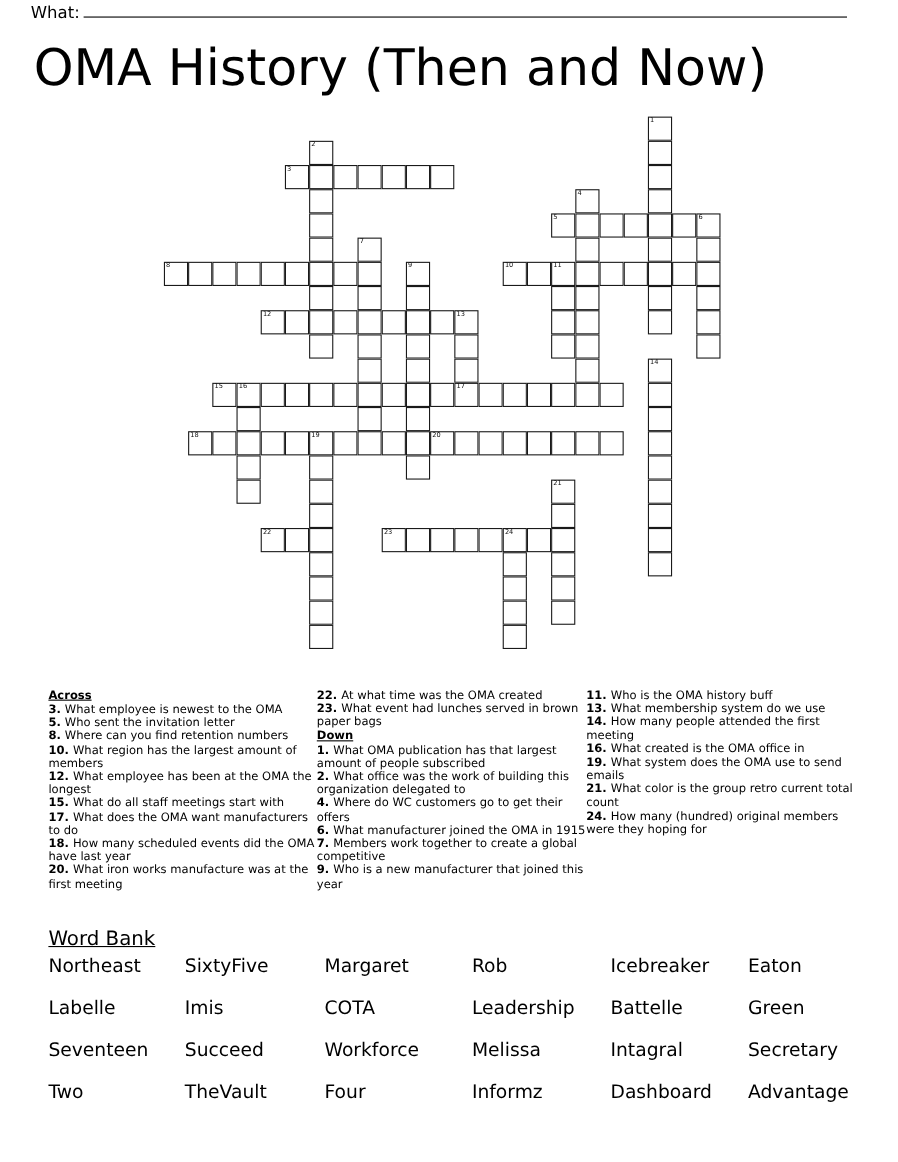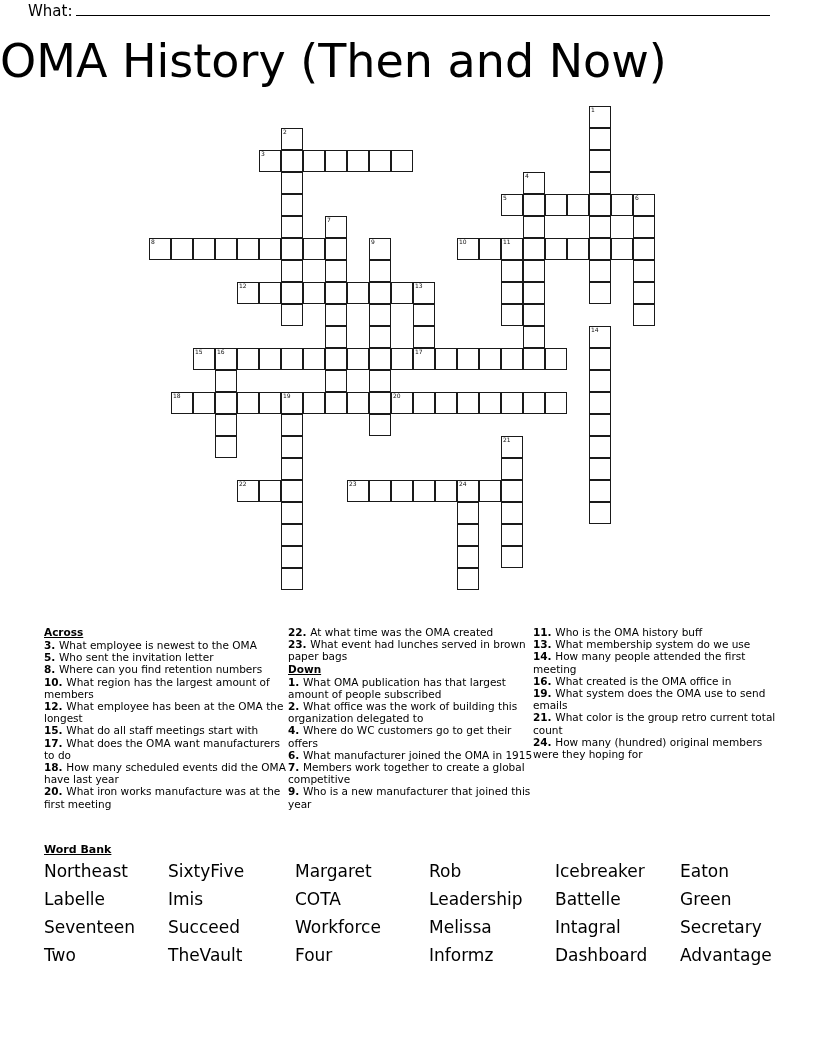"OMA History (Then and Now)" .puzzle-title { left: 0 -> 12px; text-align: none -> center }
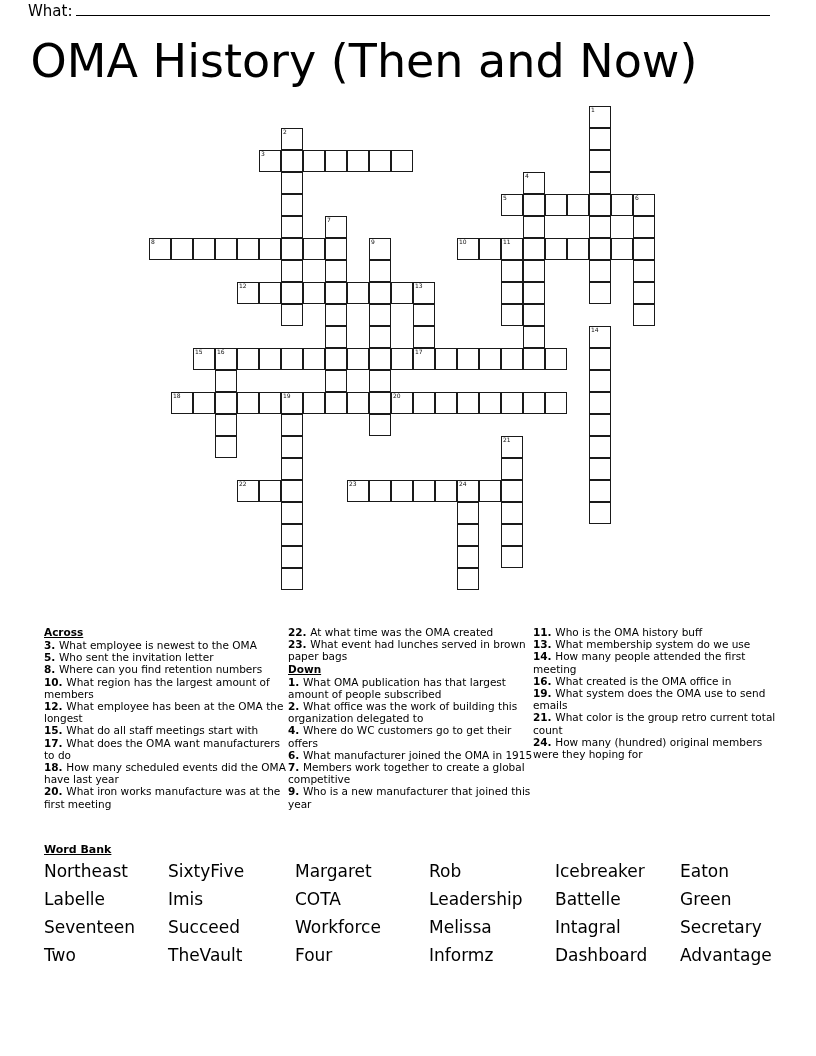"Word Bank" .wb-title { font-size: 11px -> 18px; font-weight: bold -> normal }
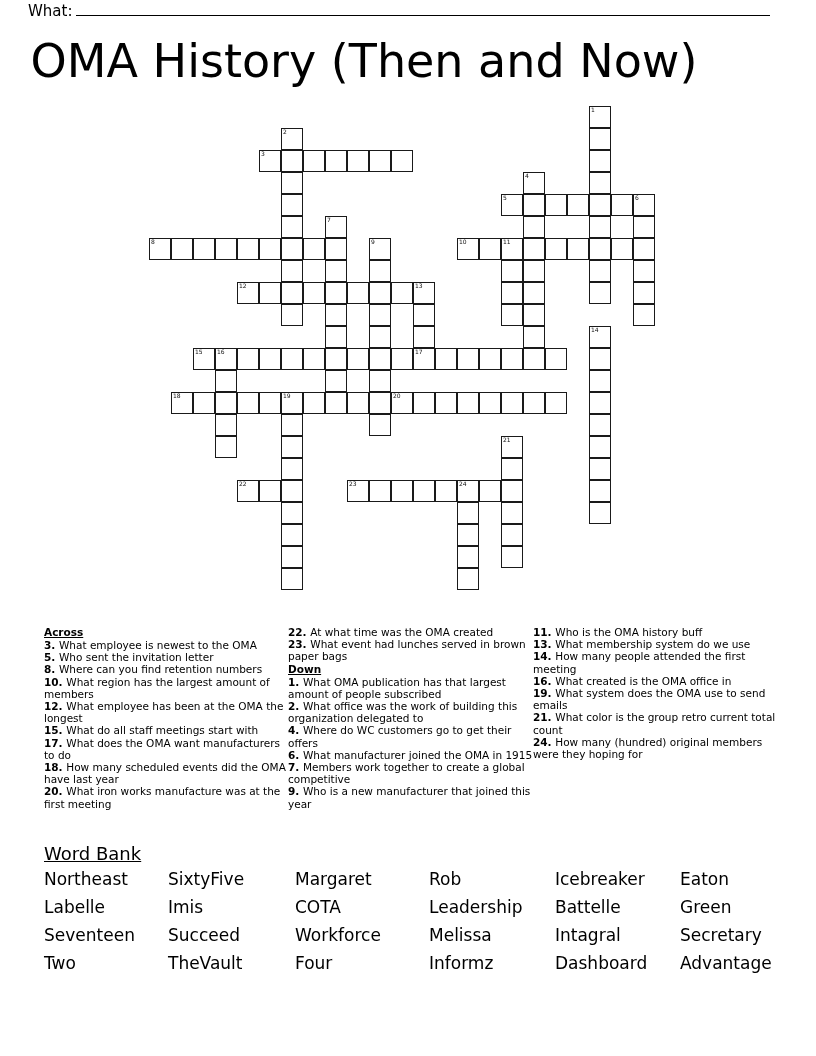"Northeast" .wb-grid { row-gap: 6px -> 16px }
